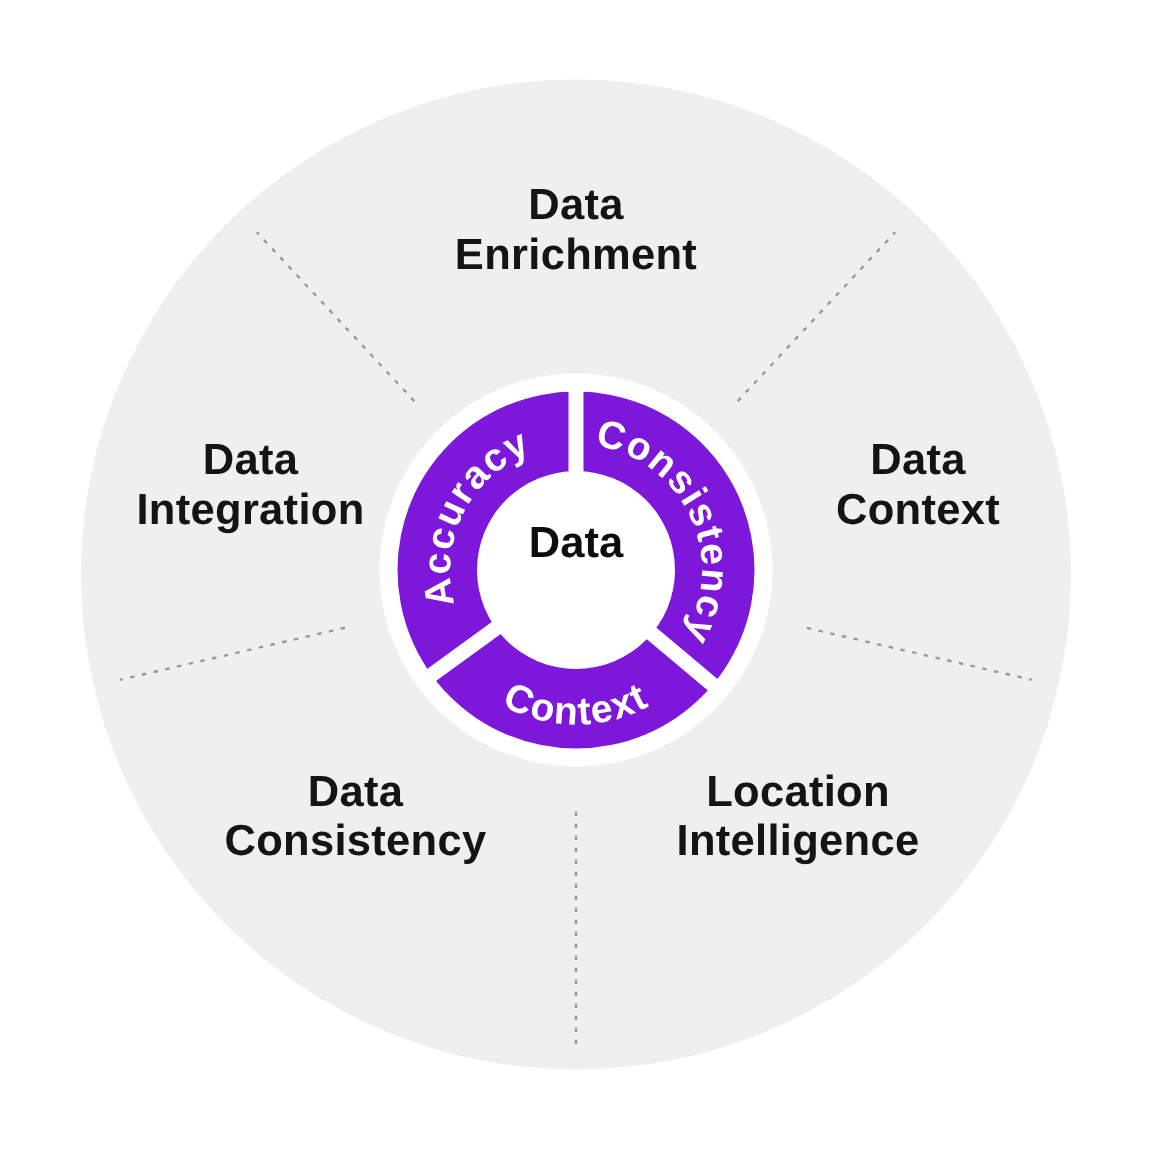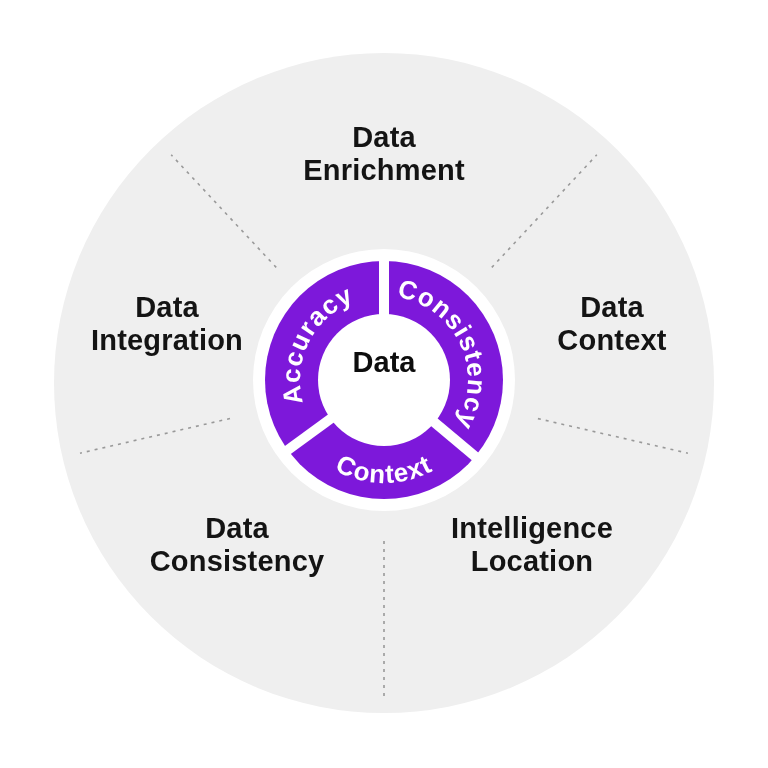"Intelligence" span { order: before "Location" -> after "Location" }
